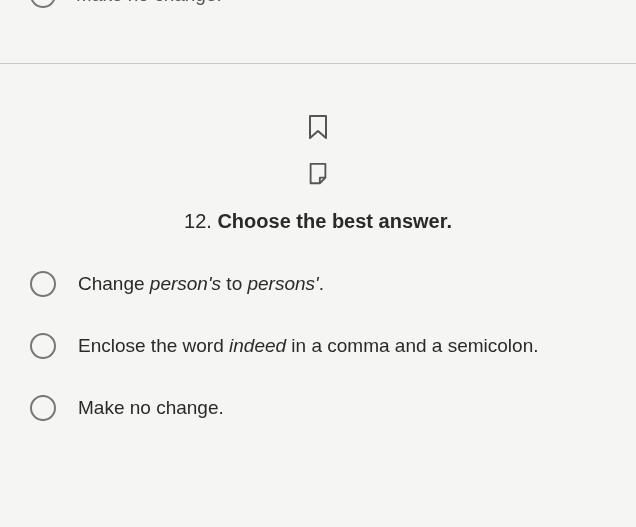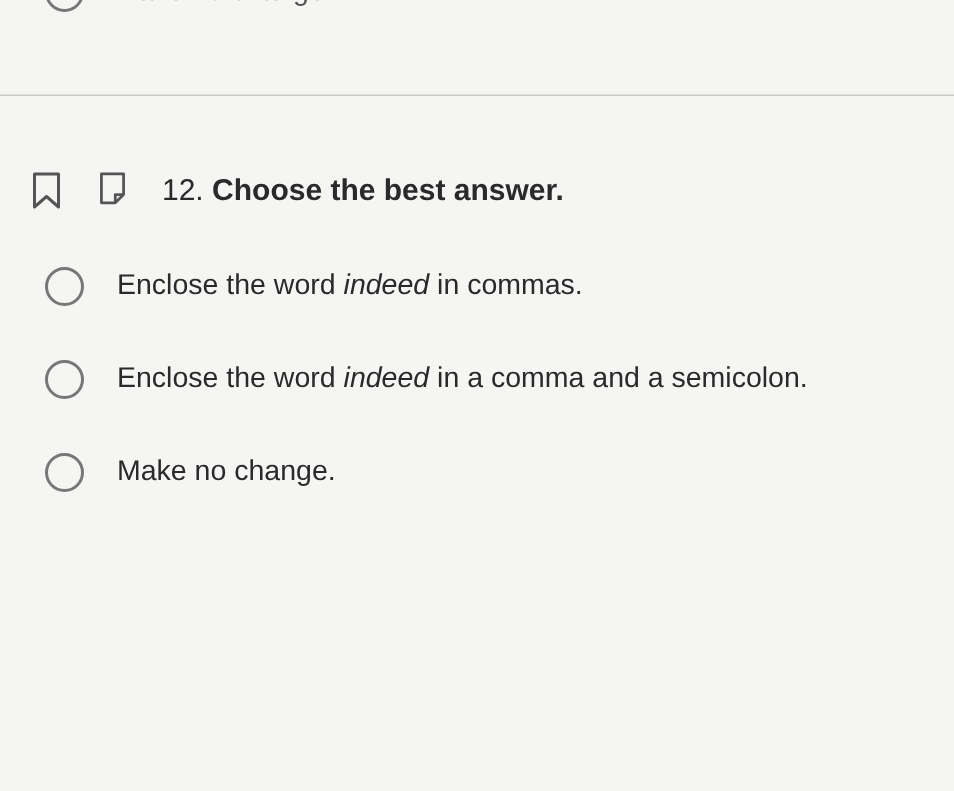"12. Choose the best answer." .question-header { flex-direction: none -> column }
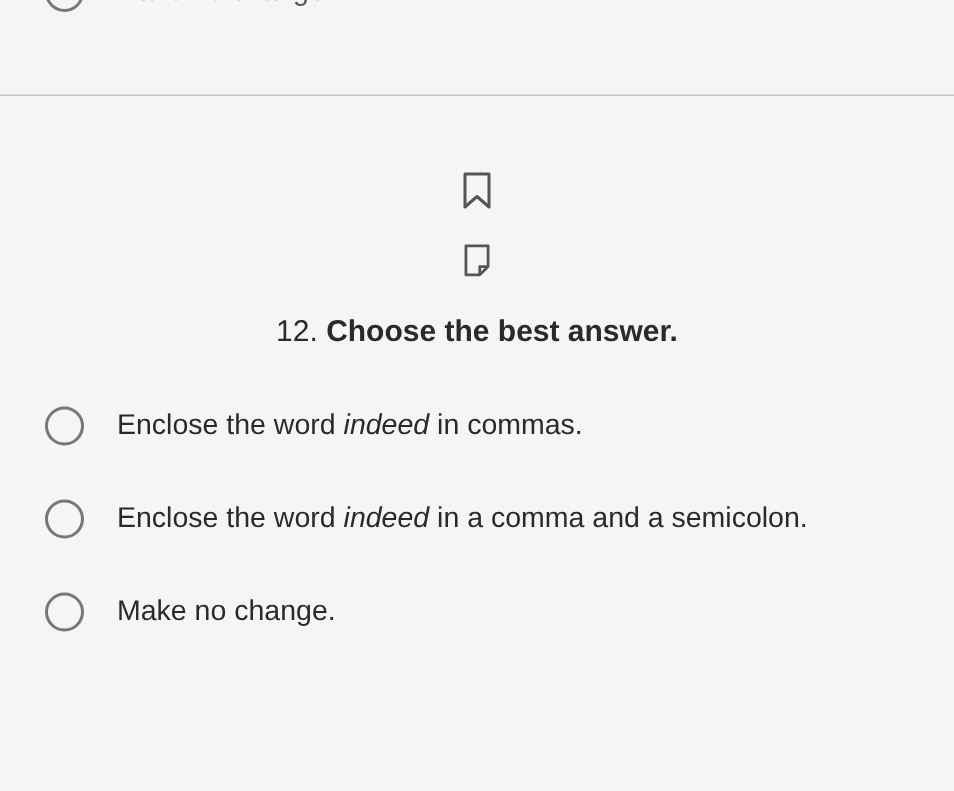"Change person's to persons'." div.option { html: none -> <div> <span></span> <span> <span>Change </span><span>person's</span><span> to </span><span>persons'</span><span>.</span> </span> </div> }
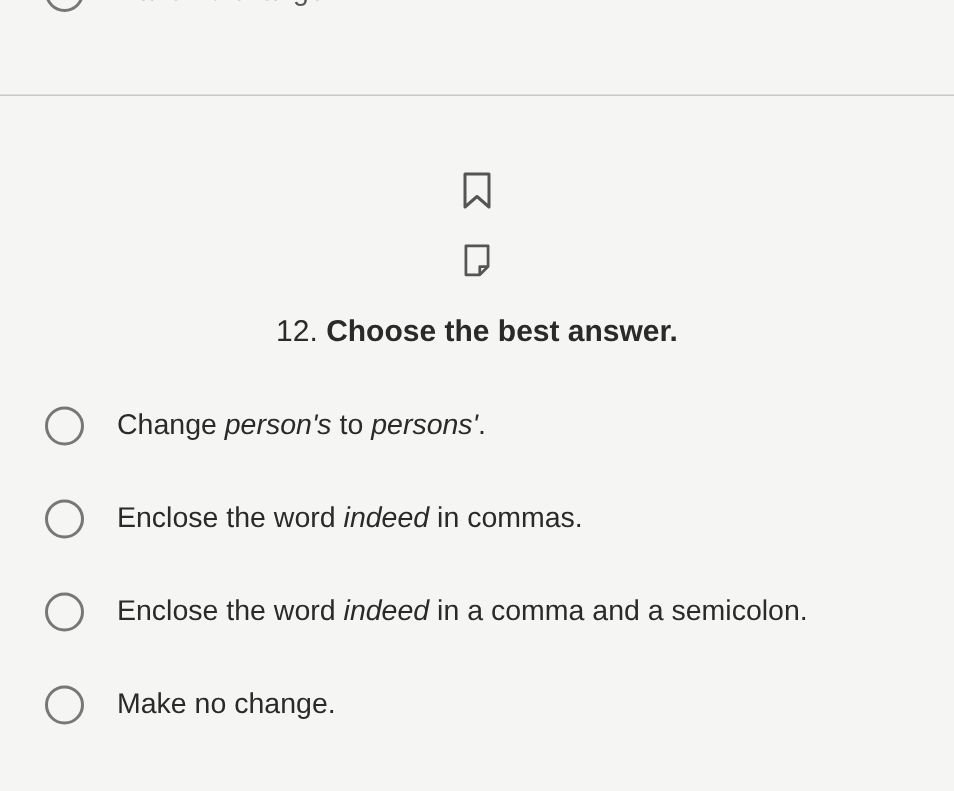"Enclose the word indeed in commas." div.option { html: <div> <span></span> <span> <span>Enclose the word </span><span>indeed</span><span> in commas.</span> </span> </div> -> none }
